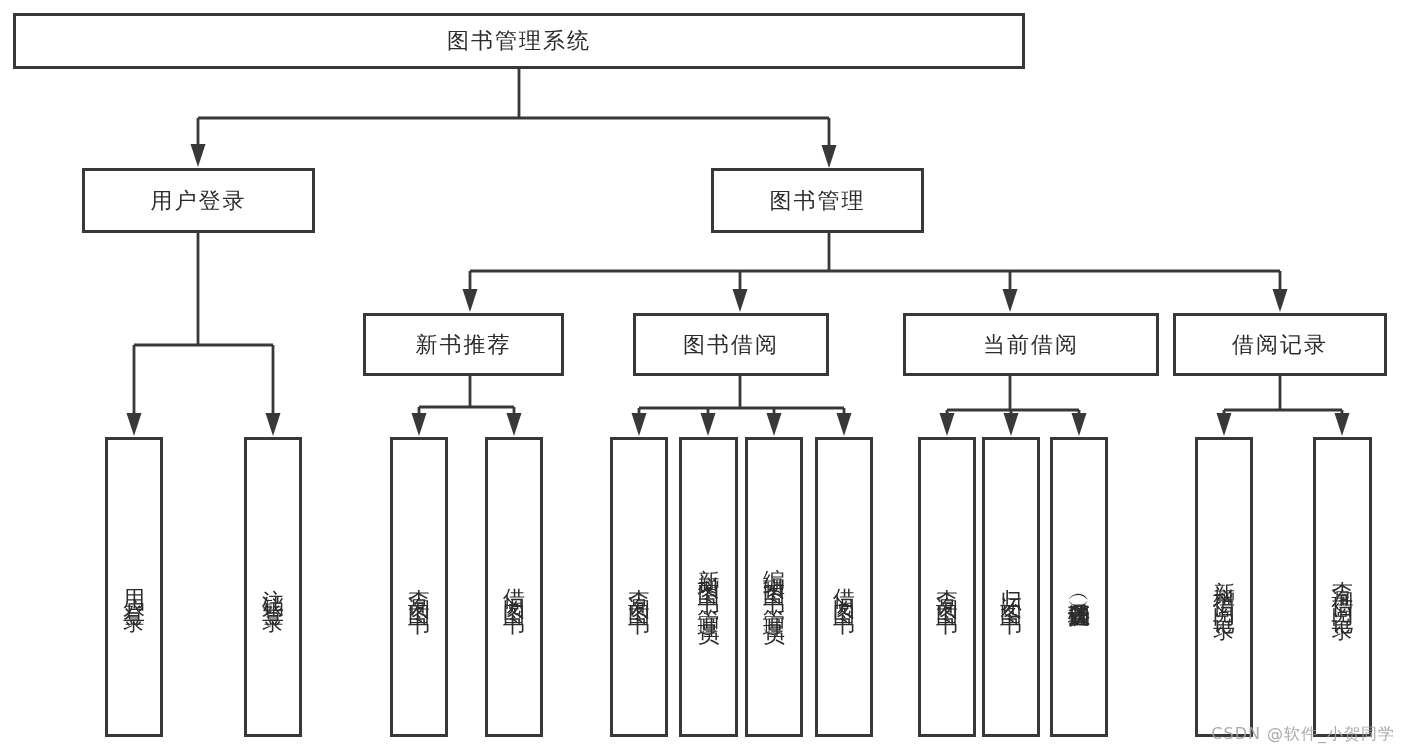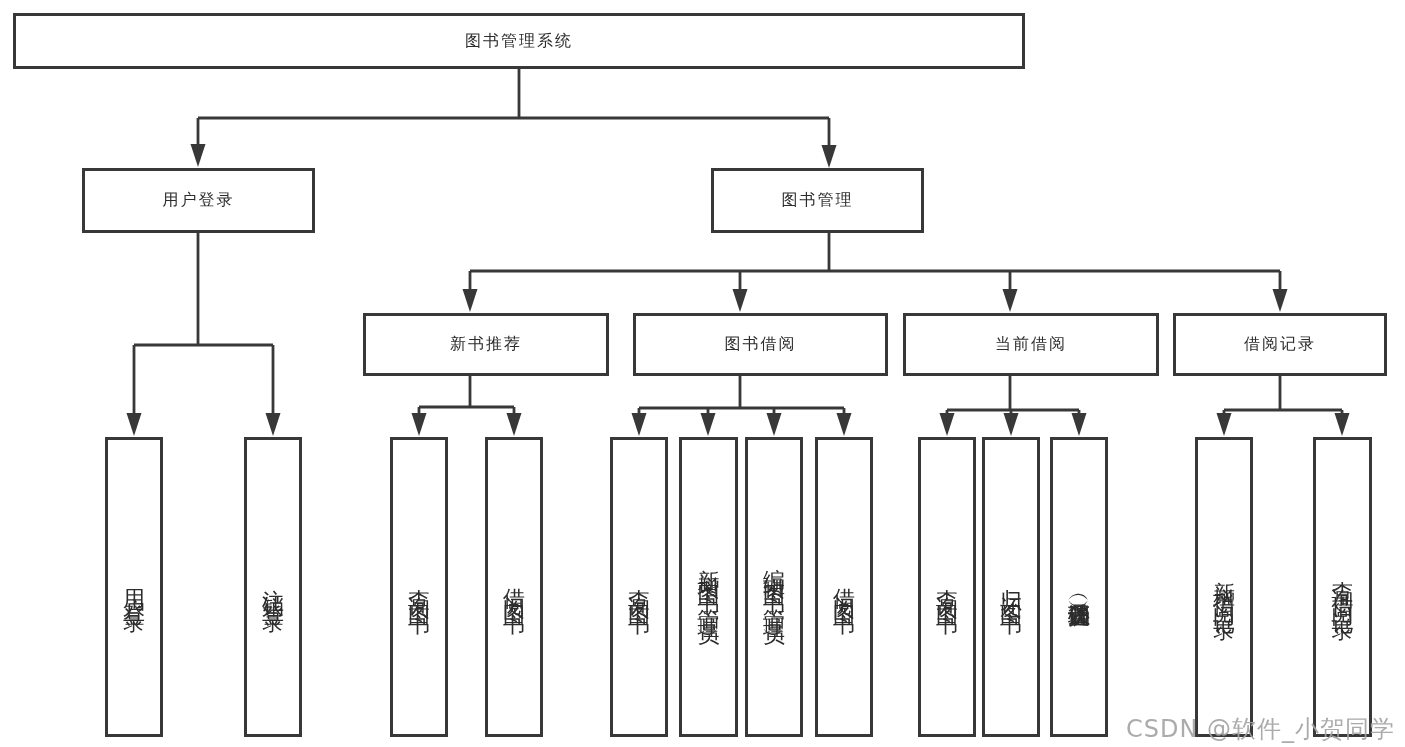"图书管理系统" .h-node span { font-size: 16px -> 22px }
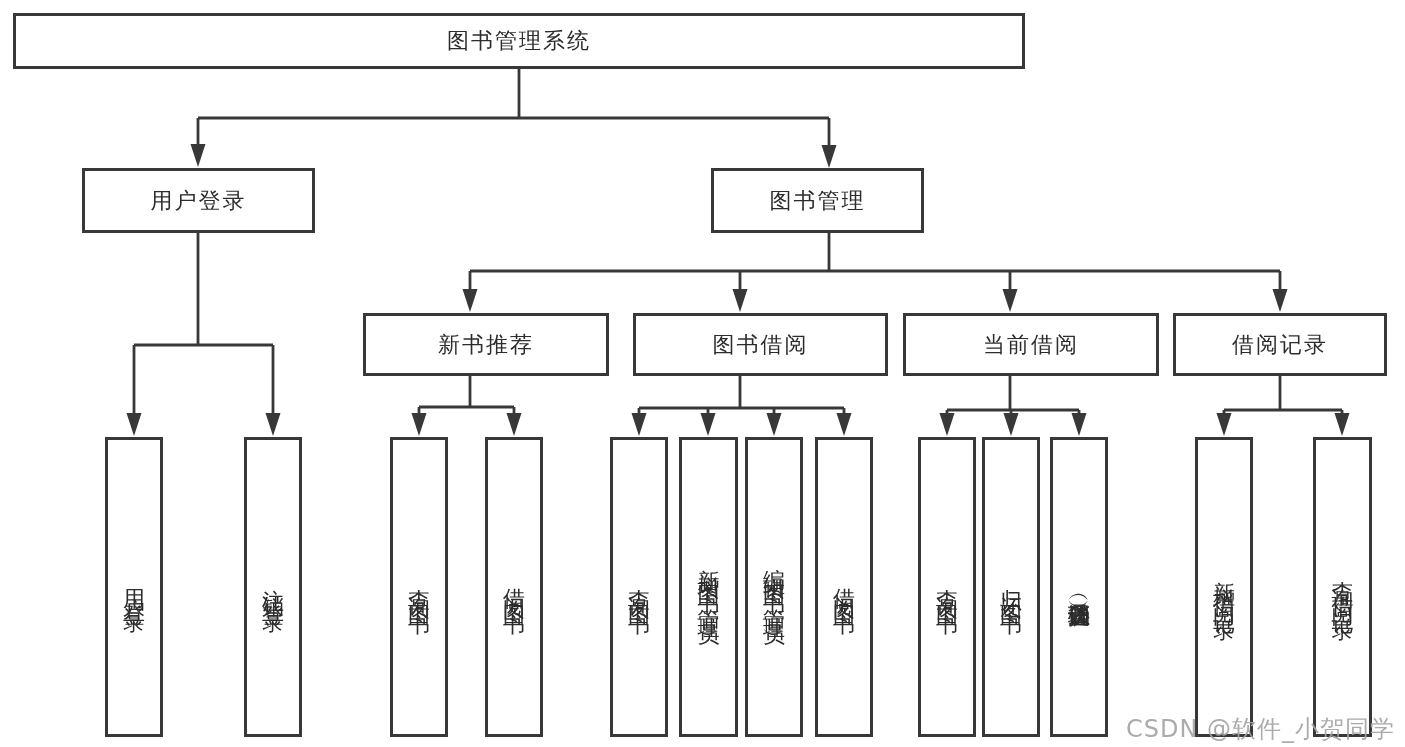"新书推荐" div.node { width: 246px -> 201px }
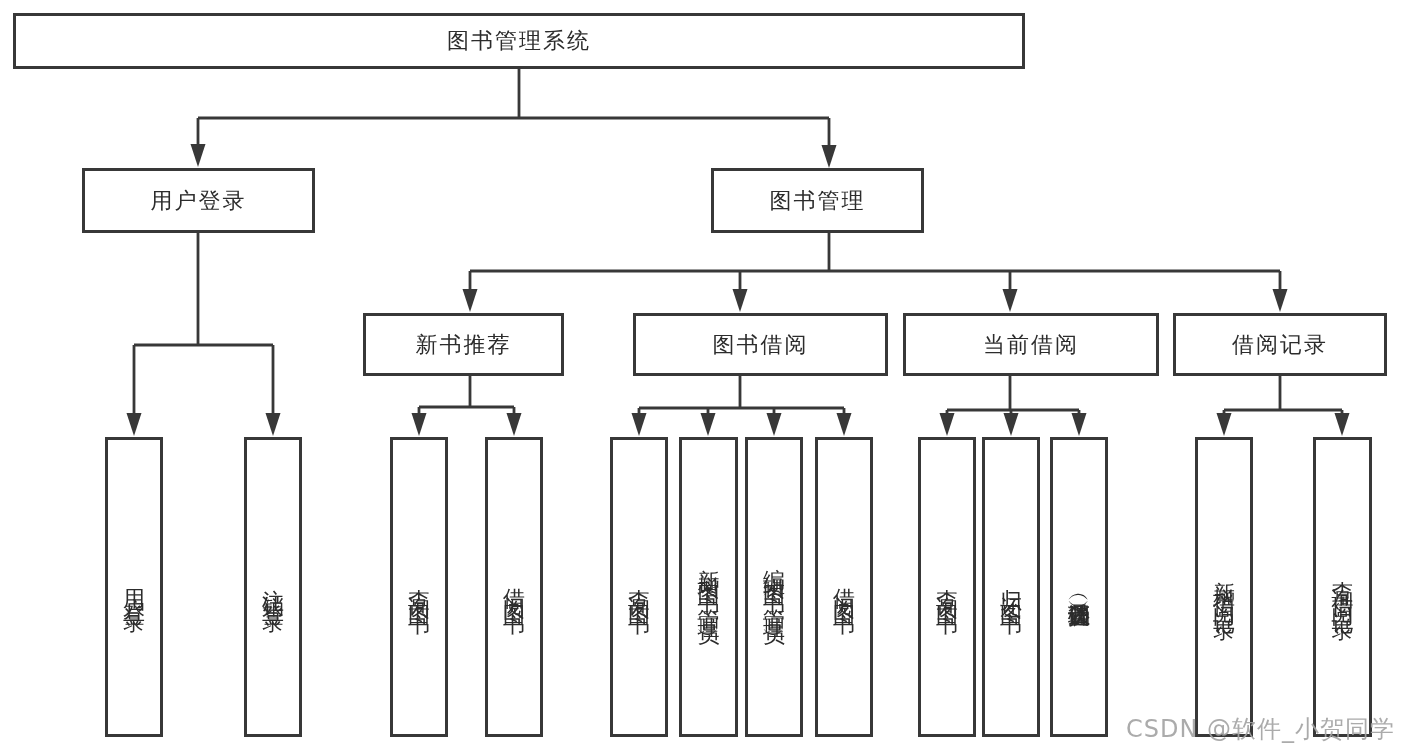"图书借阅" div.node { width: 255px -> 196px }
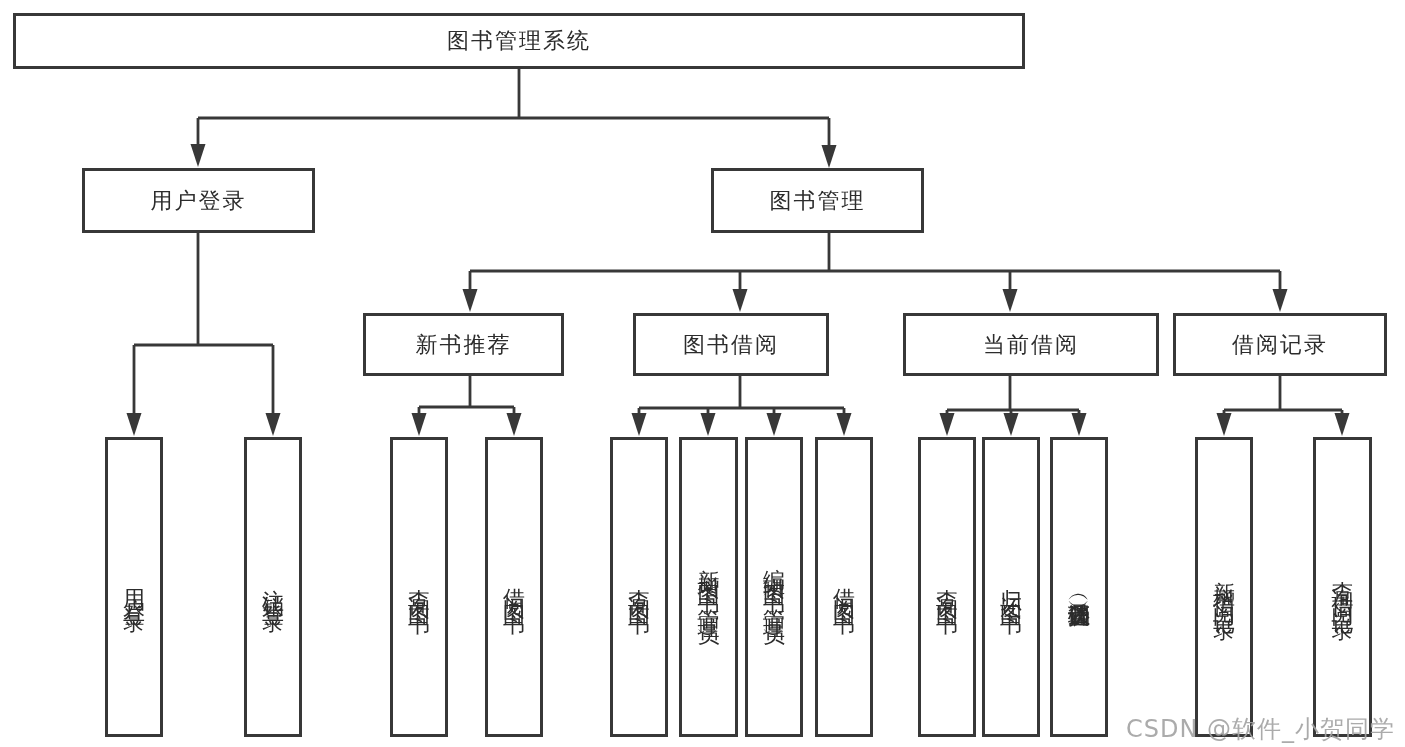"CSDN @软件_小贺同学" .watermark { font-size: 24px -> 16px }
